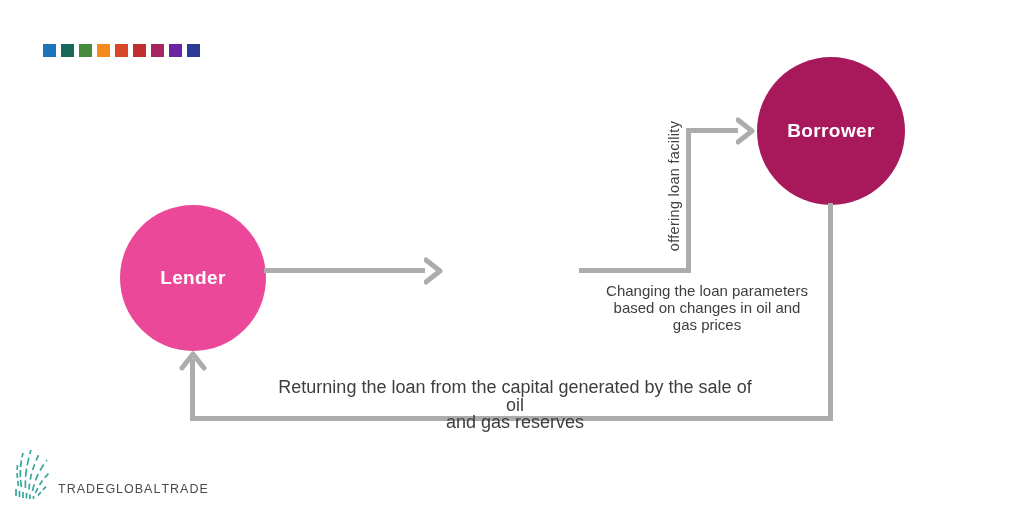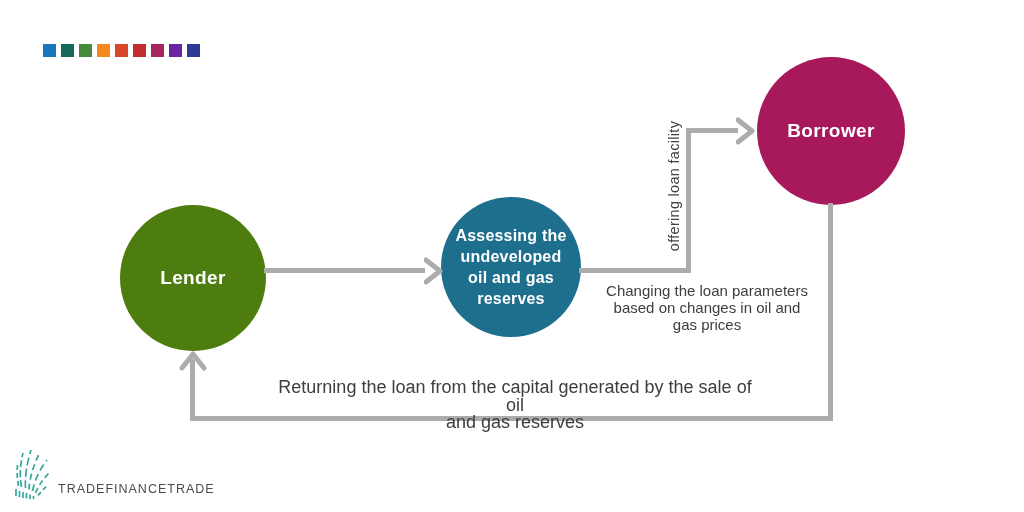"Assessing the" div.circle { html: <div> <span>Assessing the undeveloped oil and gas reserves</span> </div> -> none }
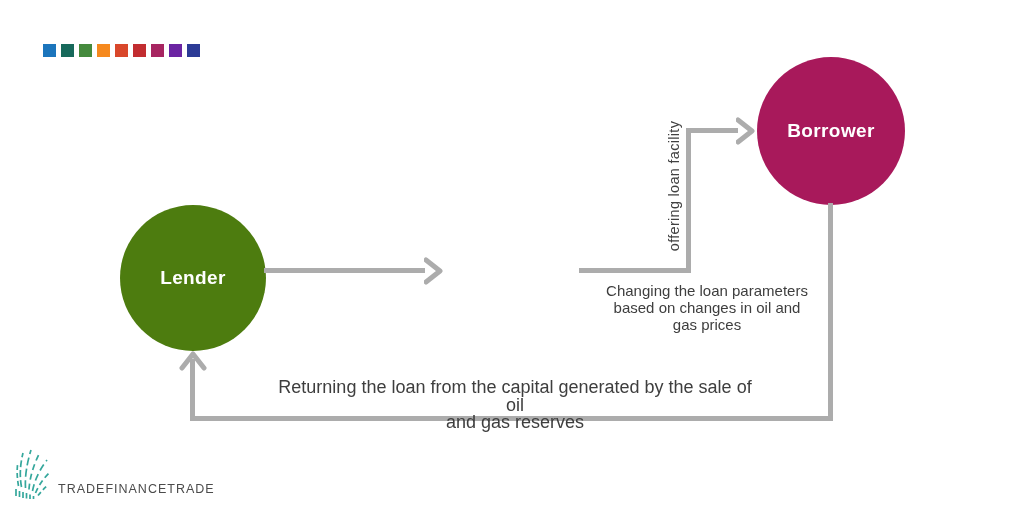"Lender" div.circle { background: #4d7c0f -> #ec4899 }
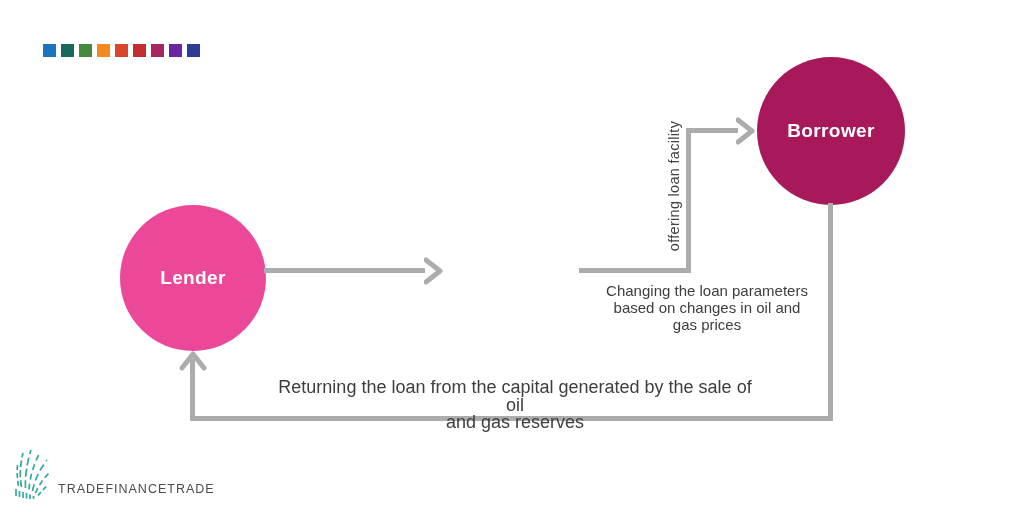"FINANCE" span { text: FINANCE -> GLOBAL }
